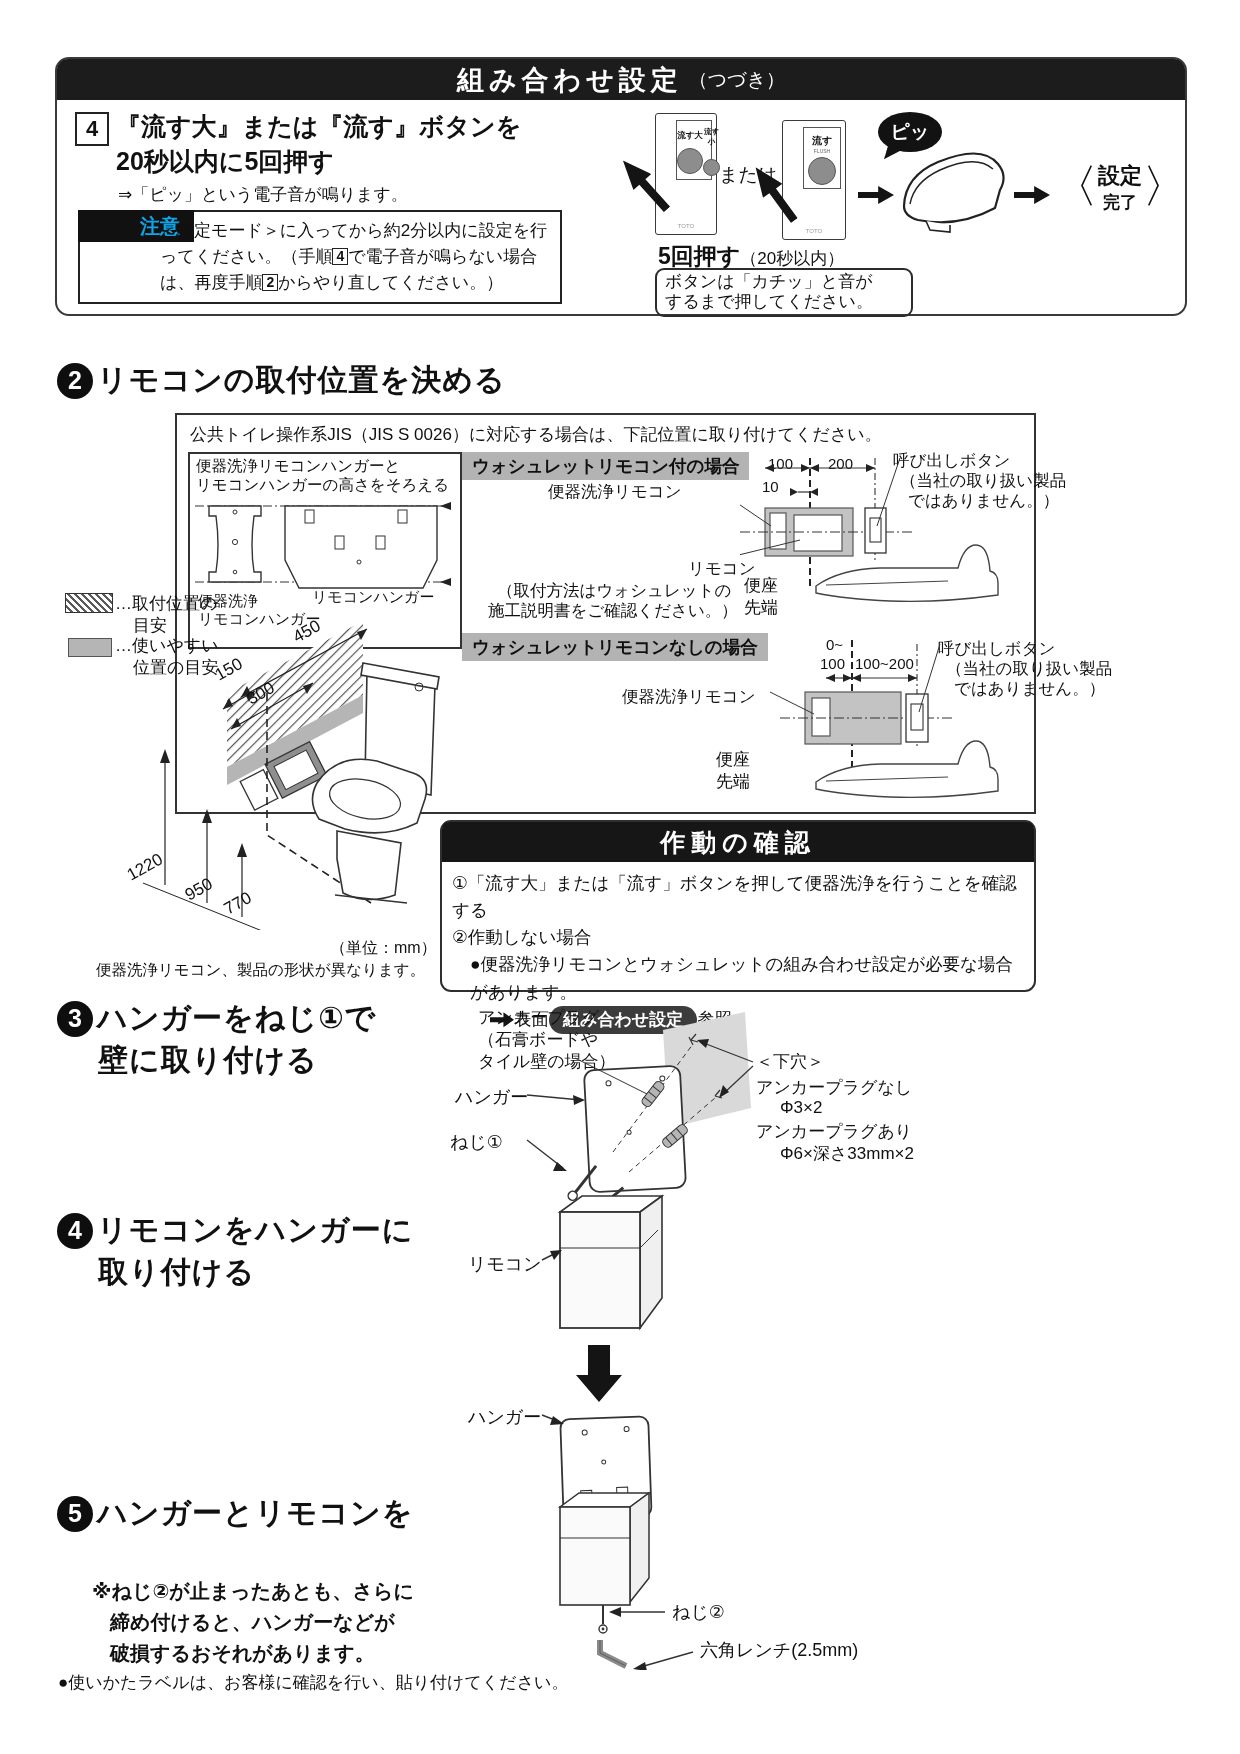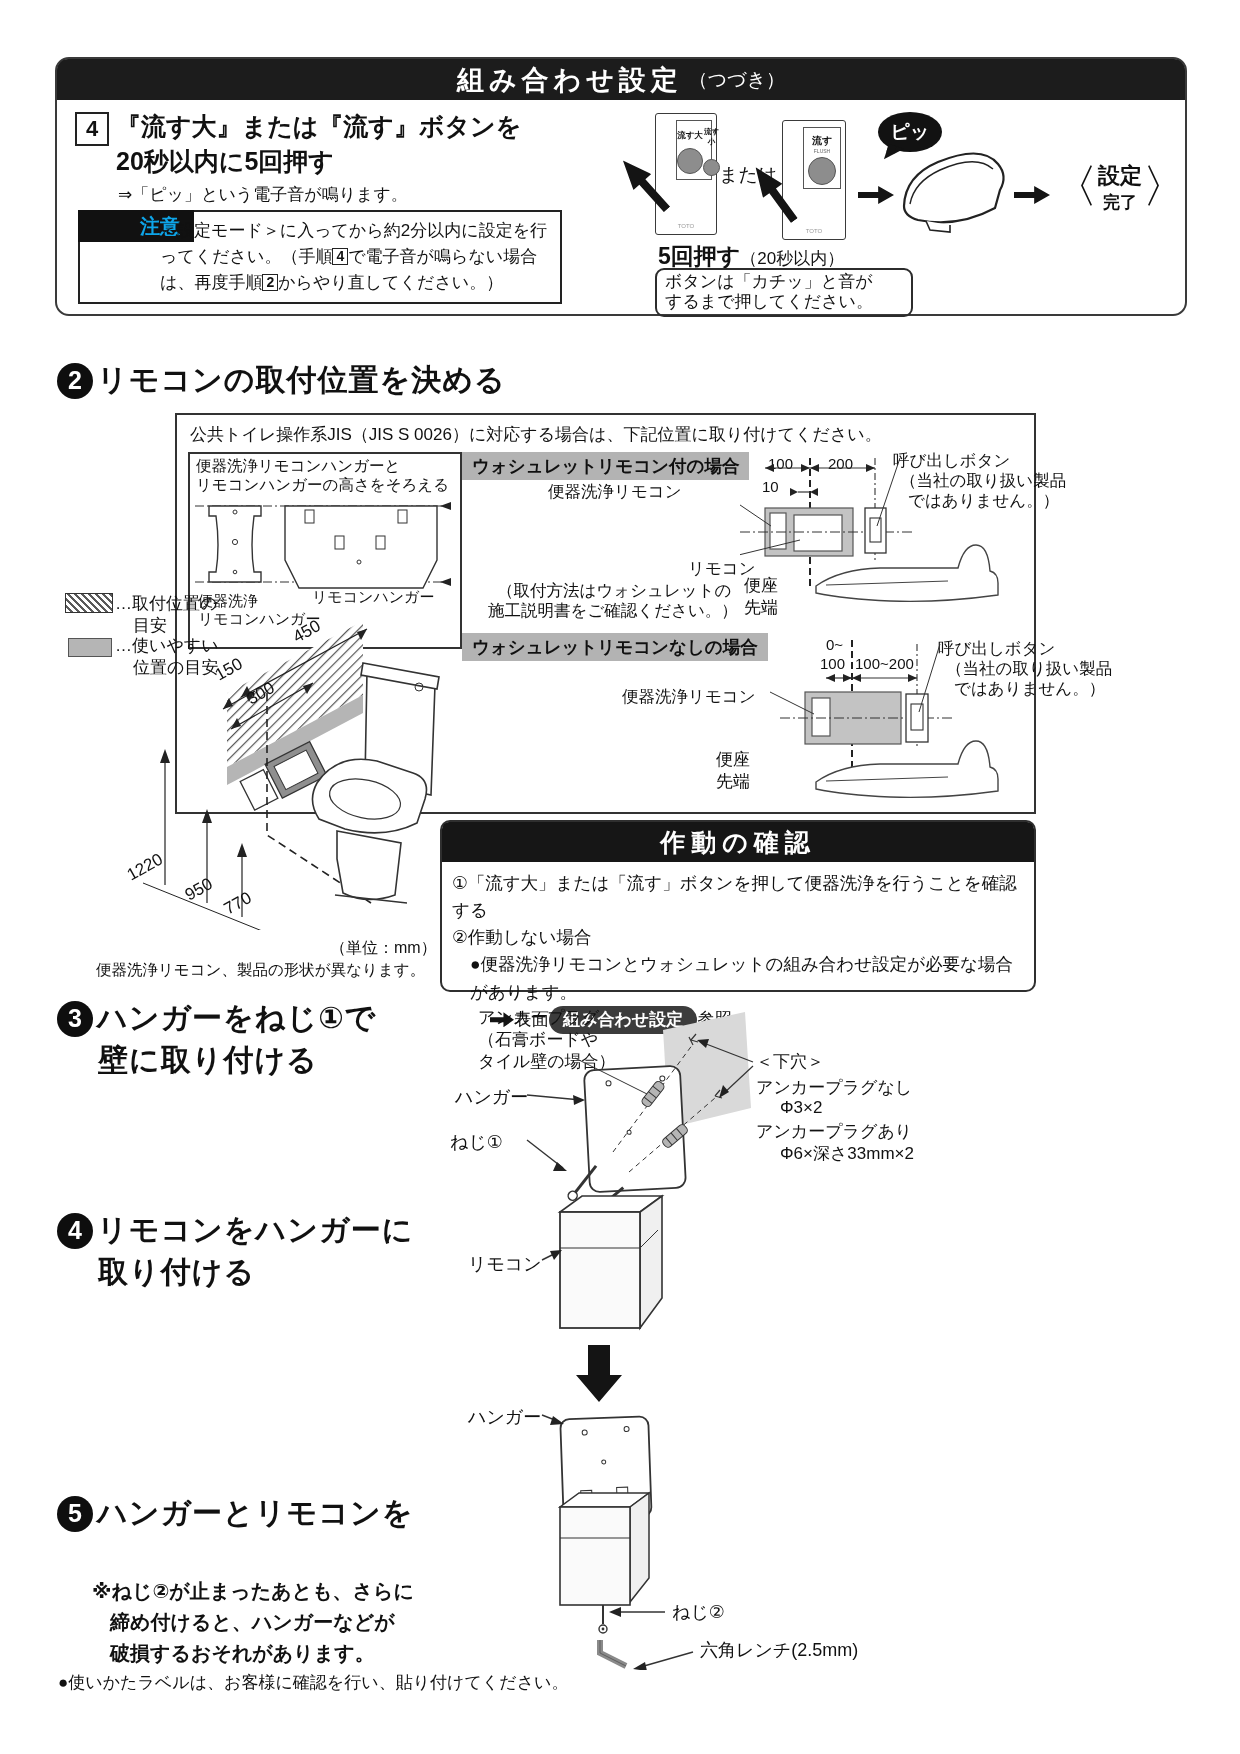"作動の確認" div.abs { border-radius: none -> 11px }
